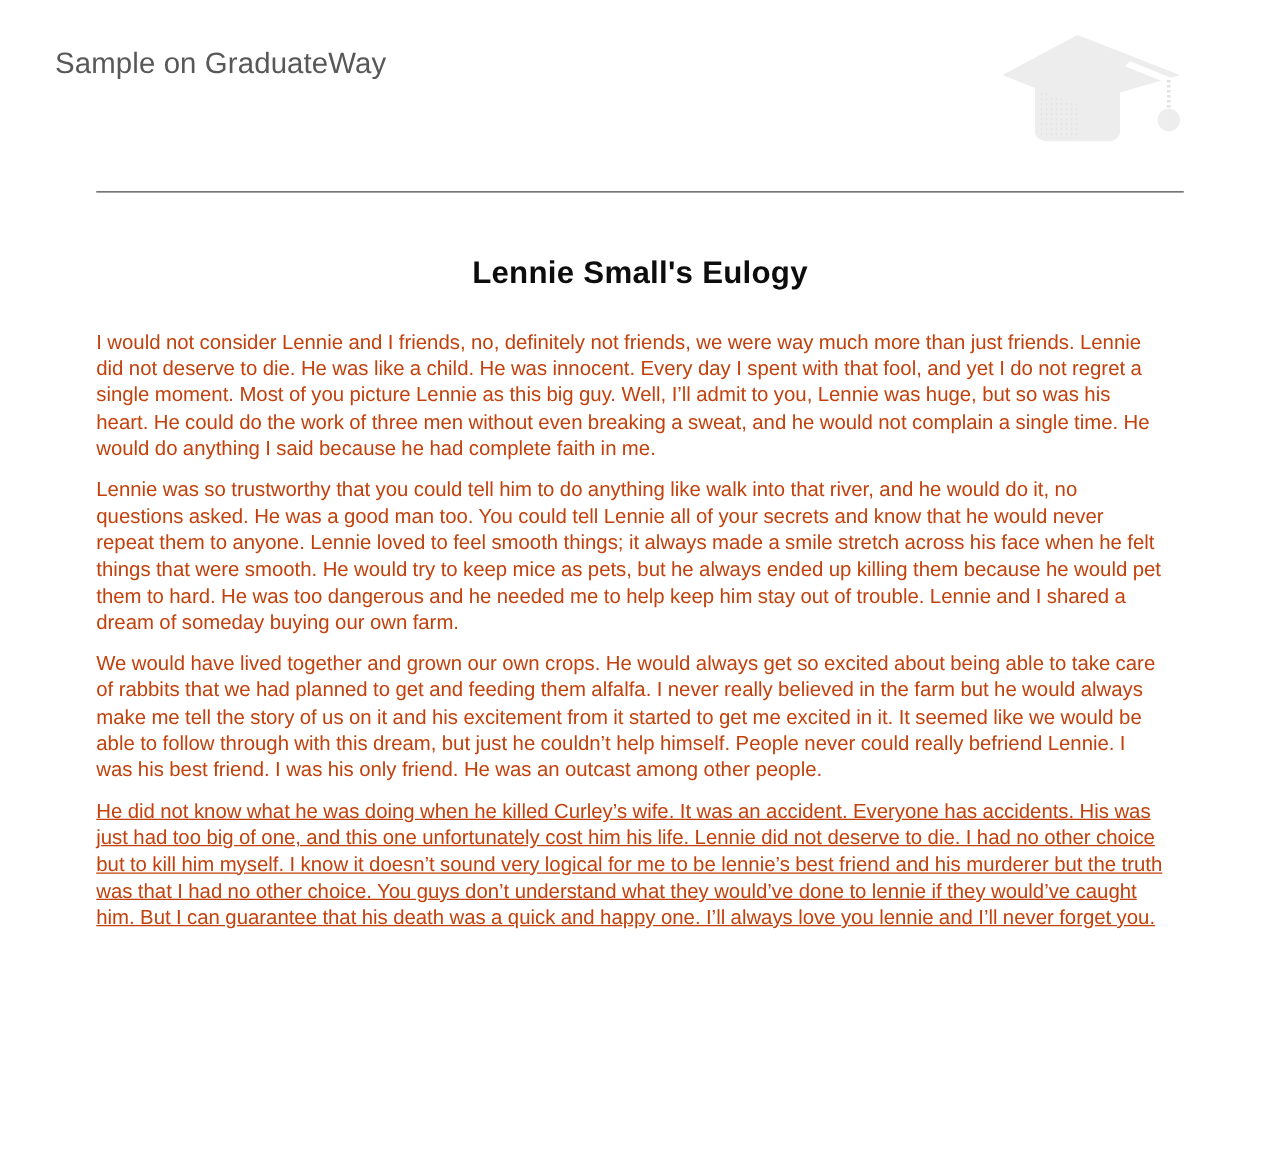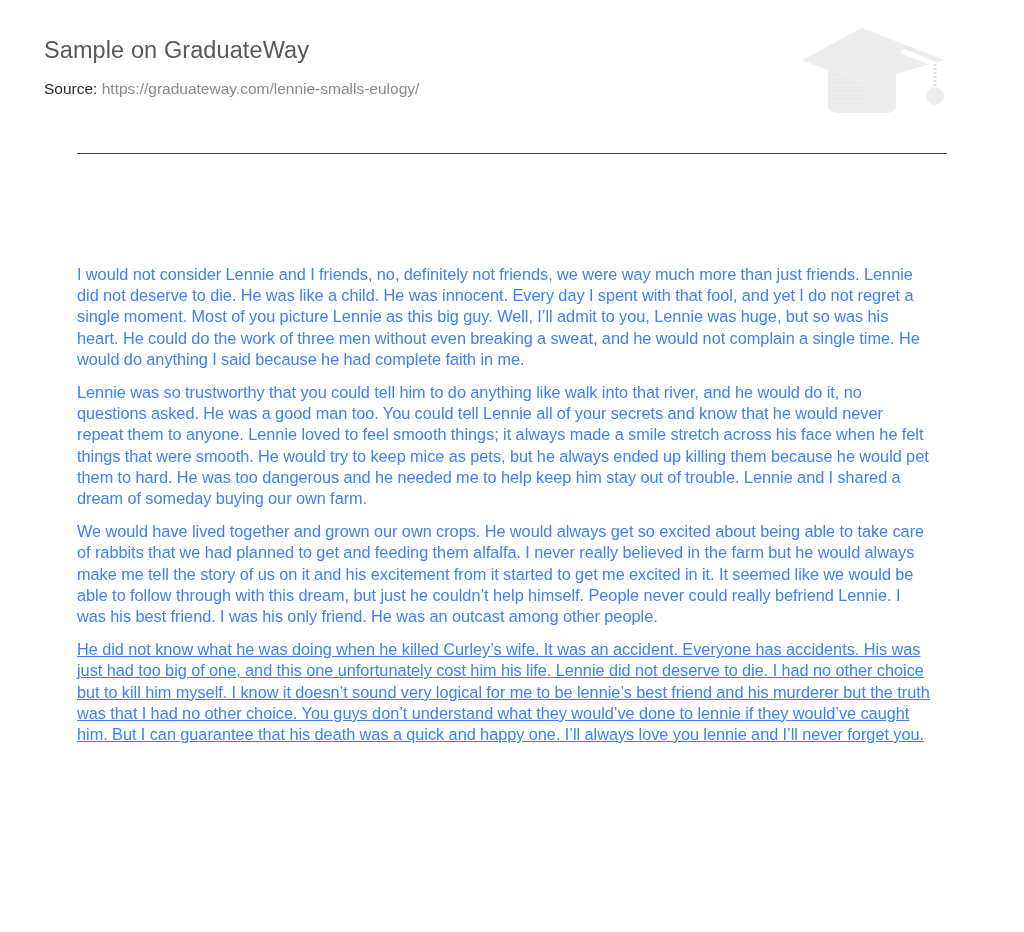"Source:" div.source-line { html: <div> <span>Source:</span> <span>https://graduateway.com/lennie-smalls-eulogy/</span> </div> -> none }
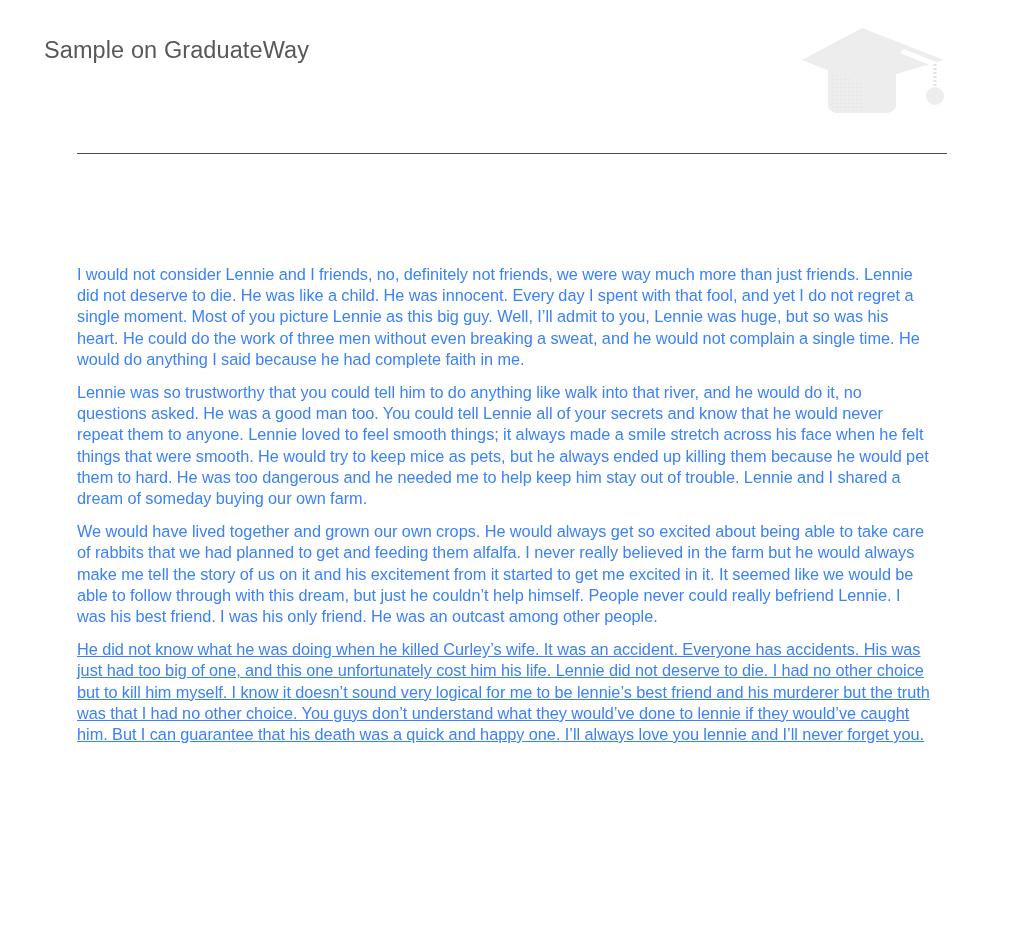"Lennie Small's Eulogy" h2.doc-title { html: none -> <h2>Lennie Small's Eulogy</h2> }
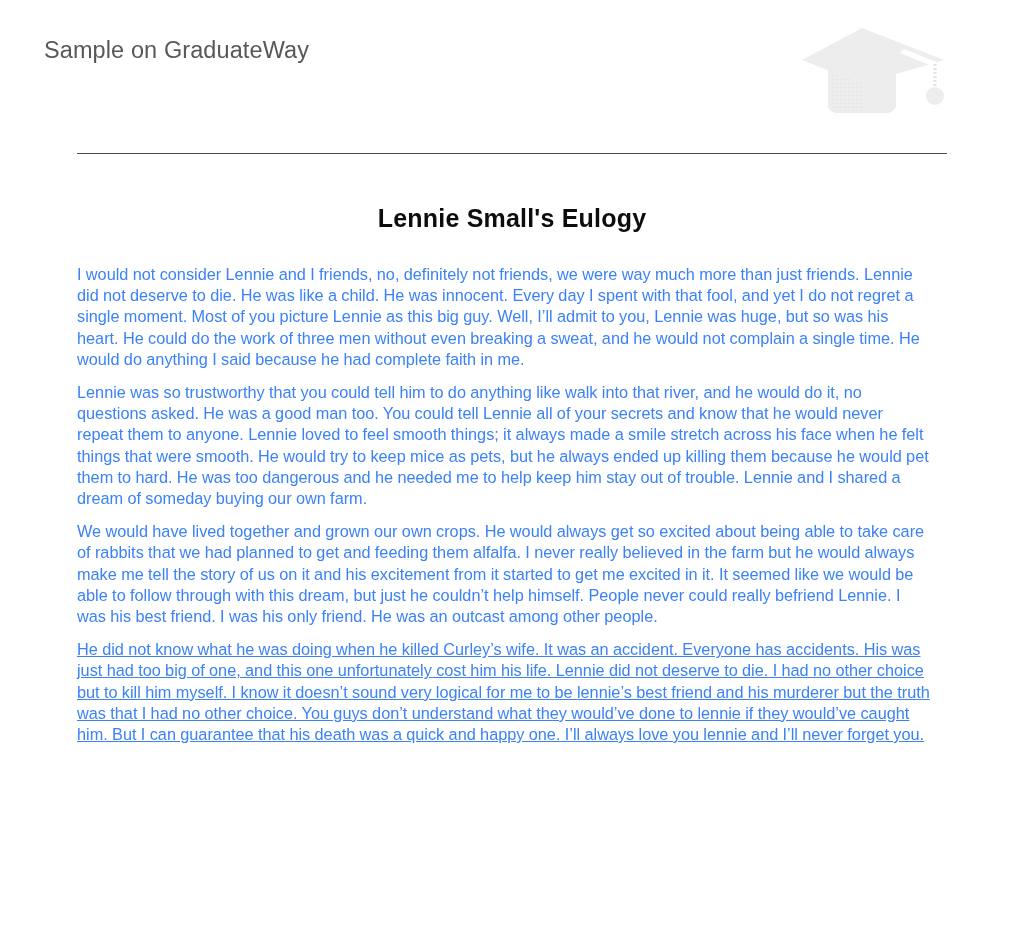"I would not consider Lennie" .body-copy p { color: #3b82f6 -> #c2410c }
